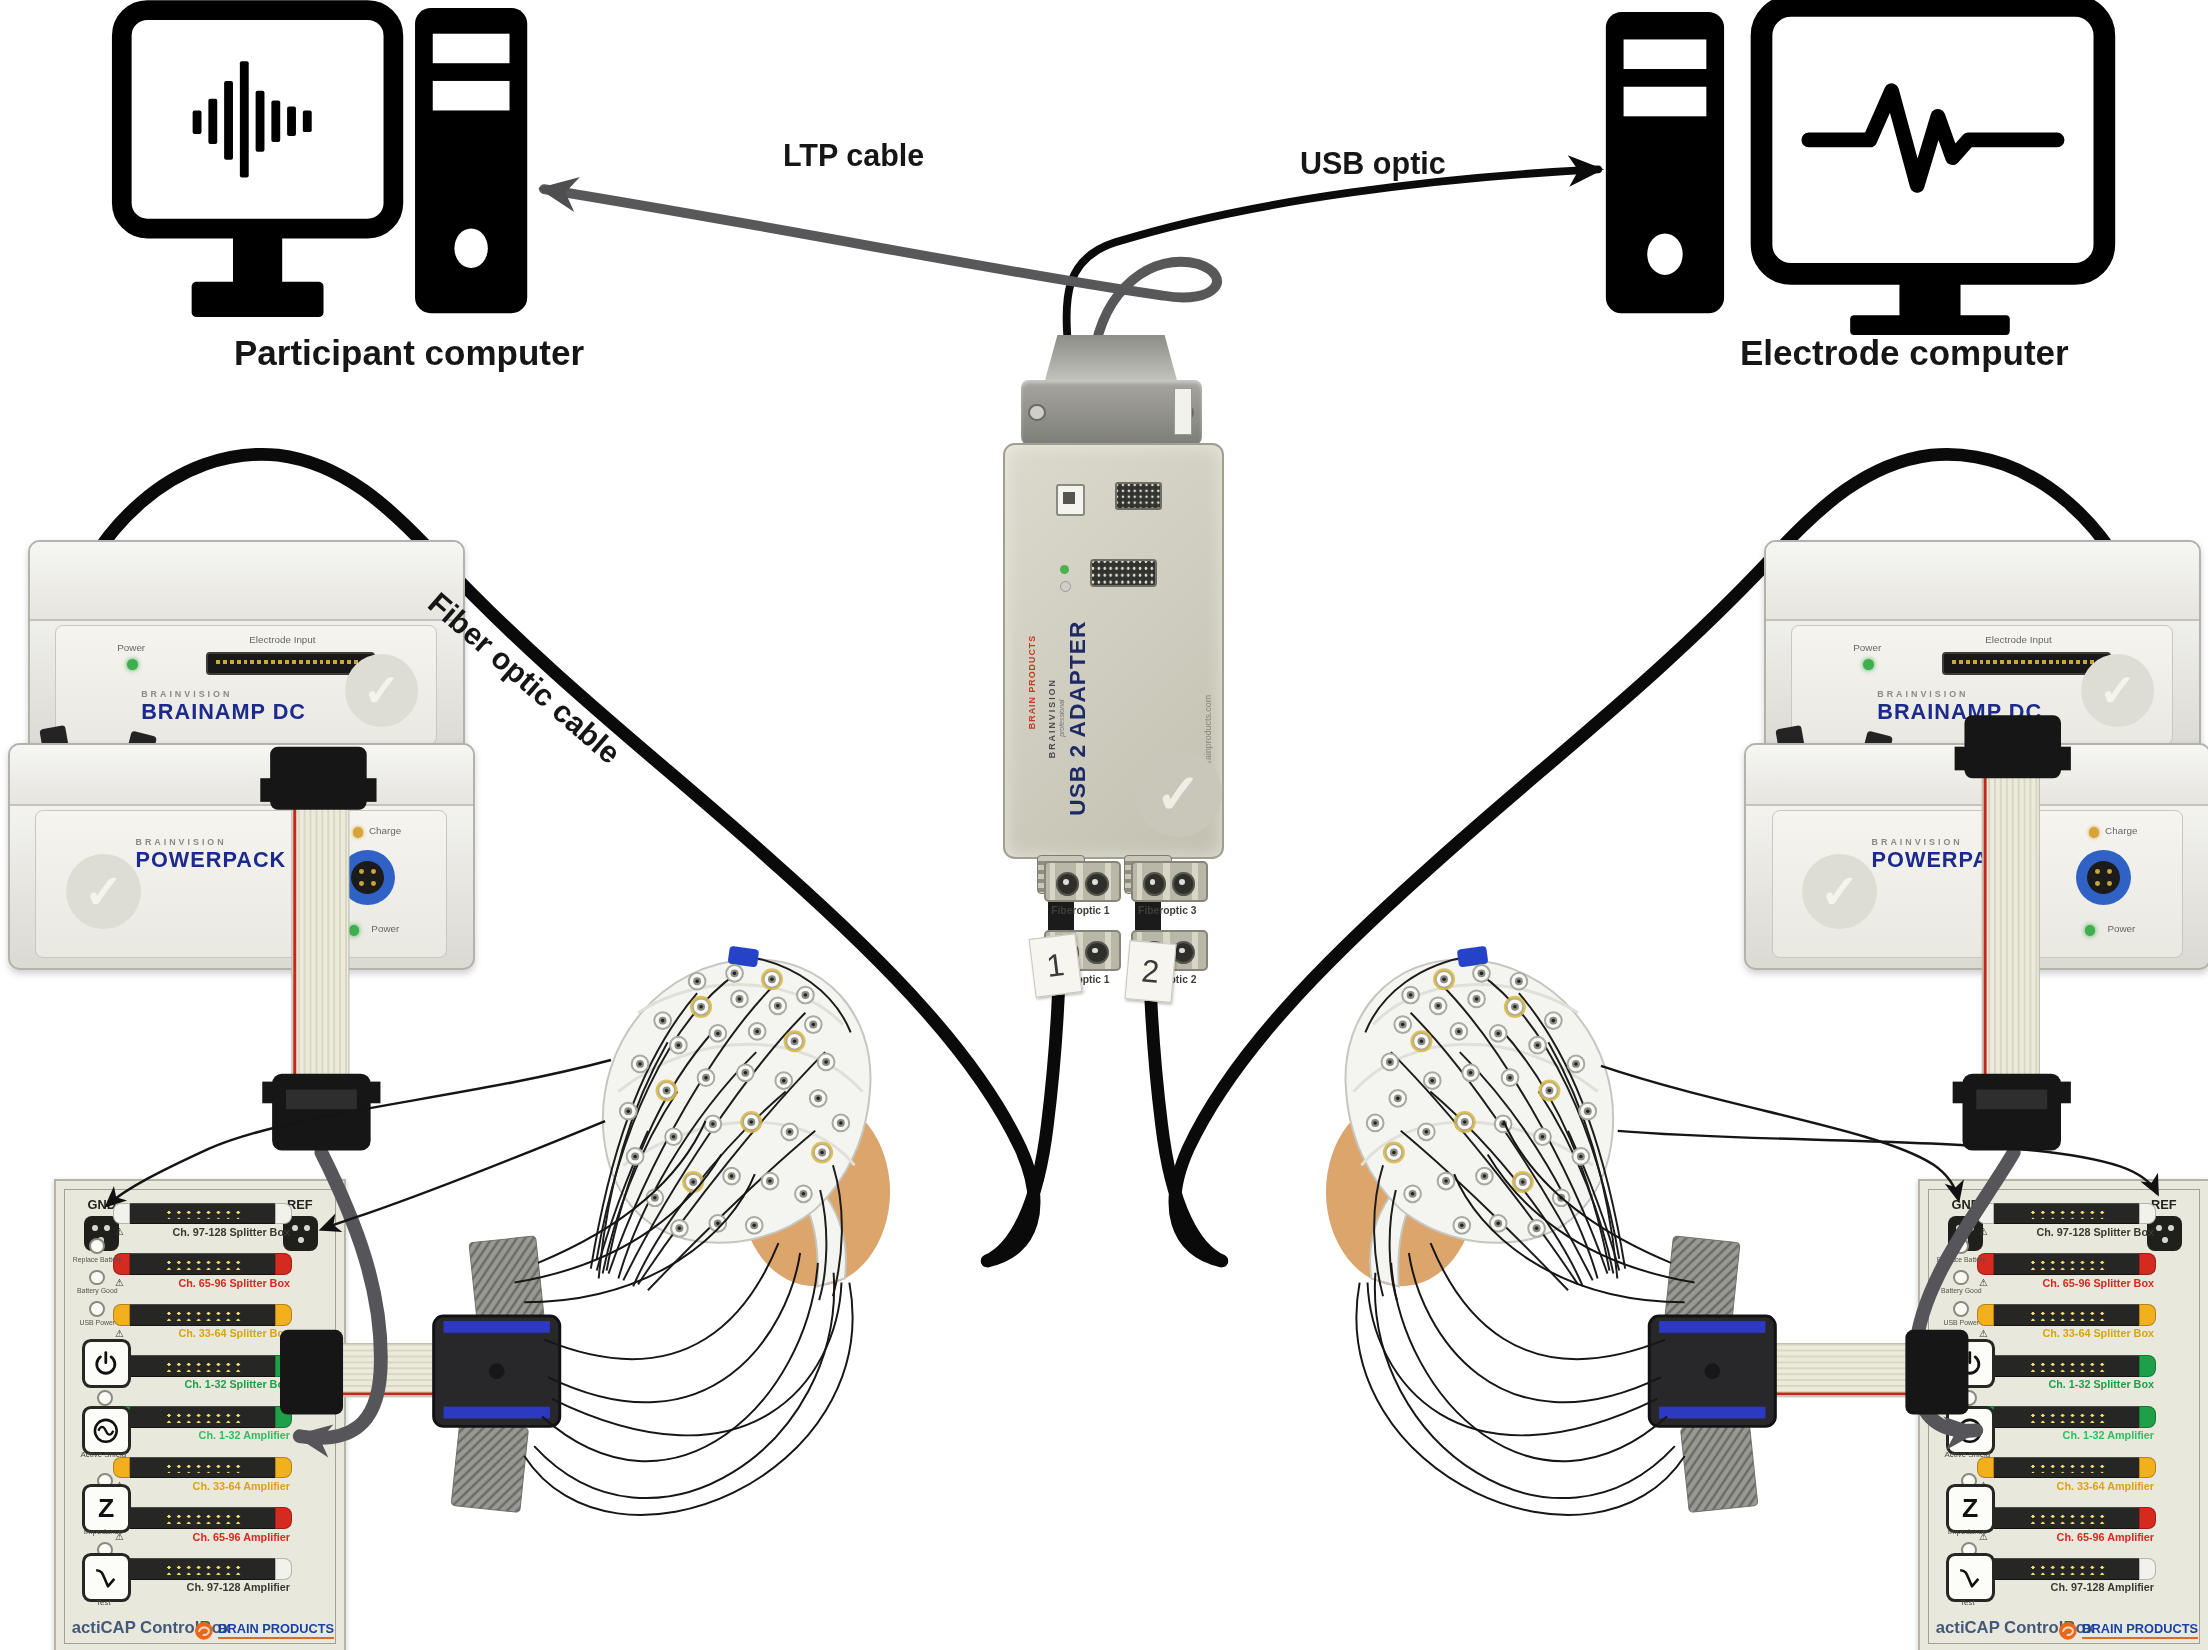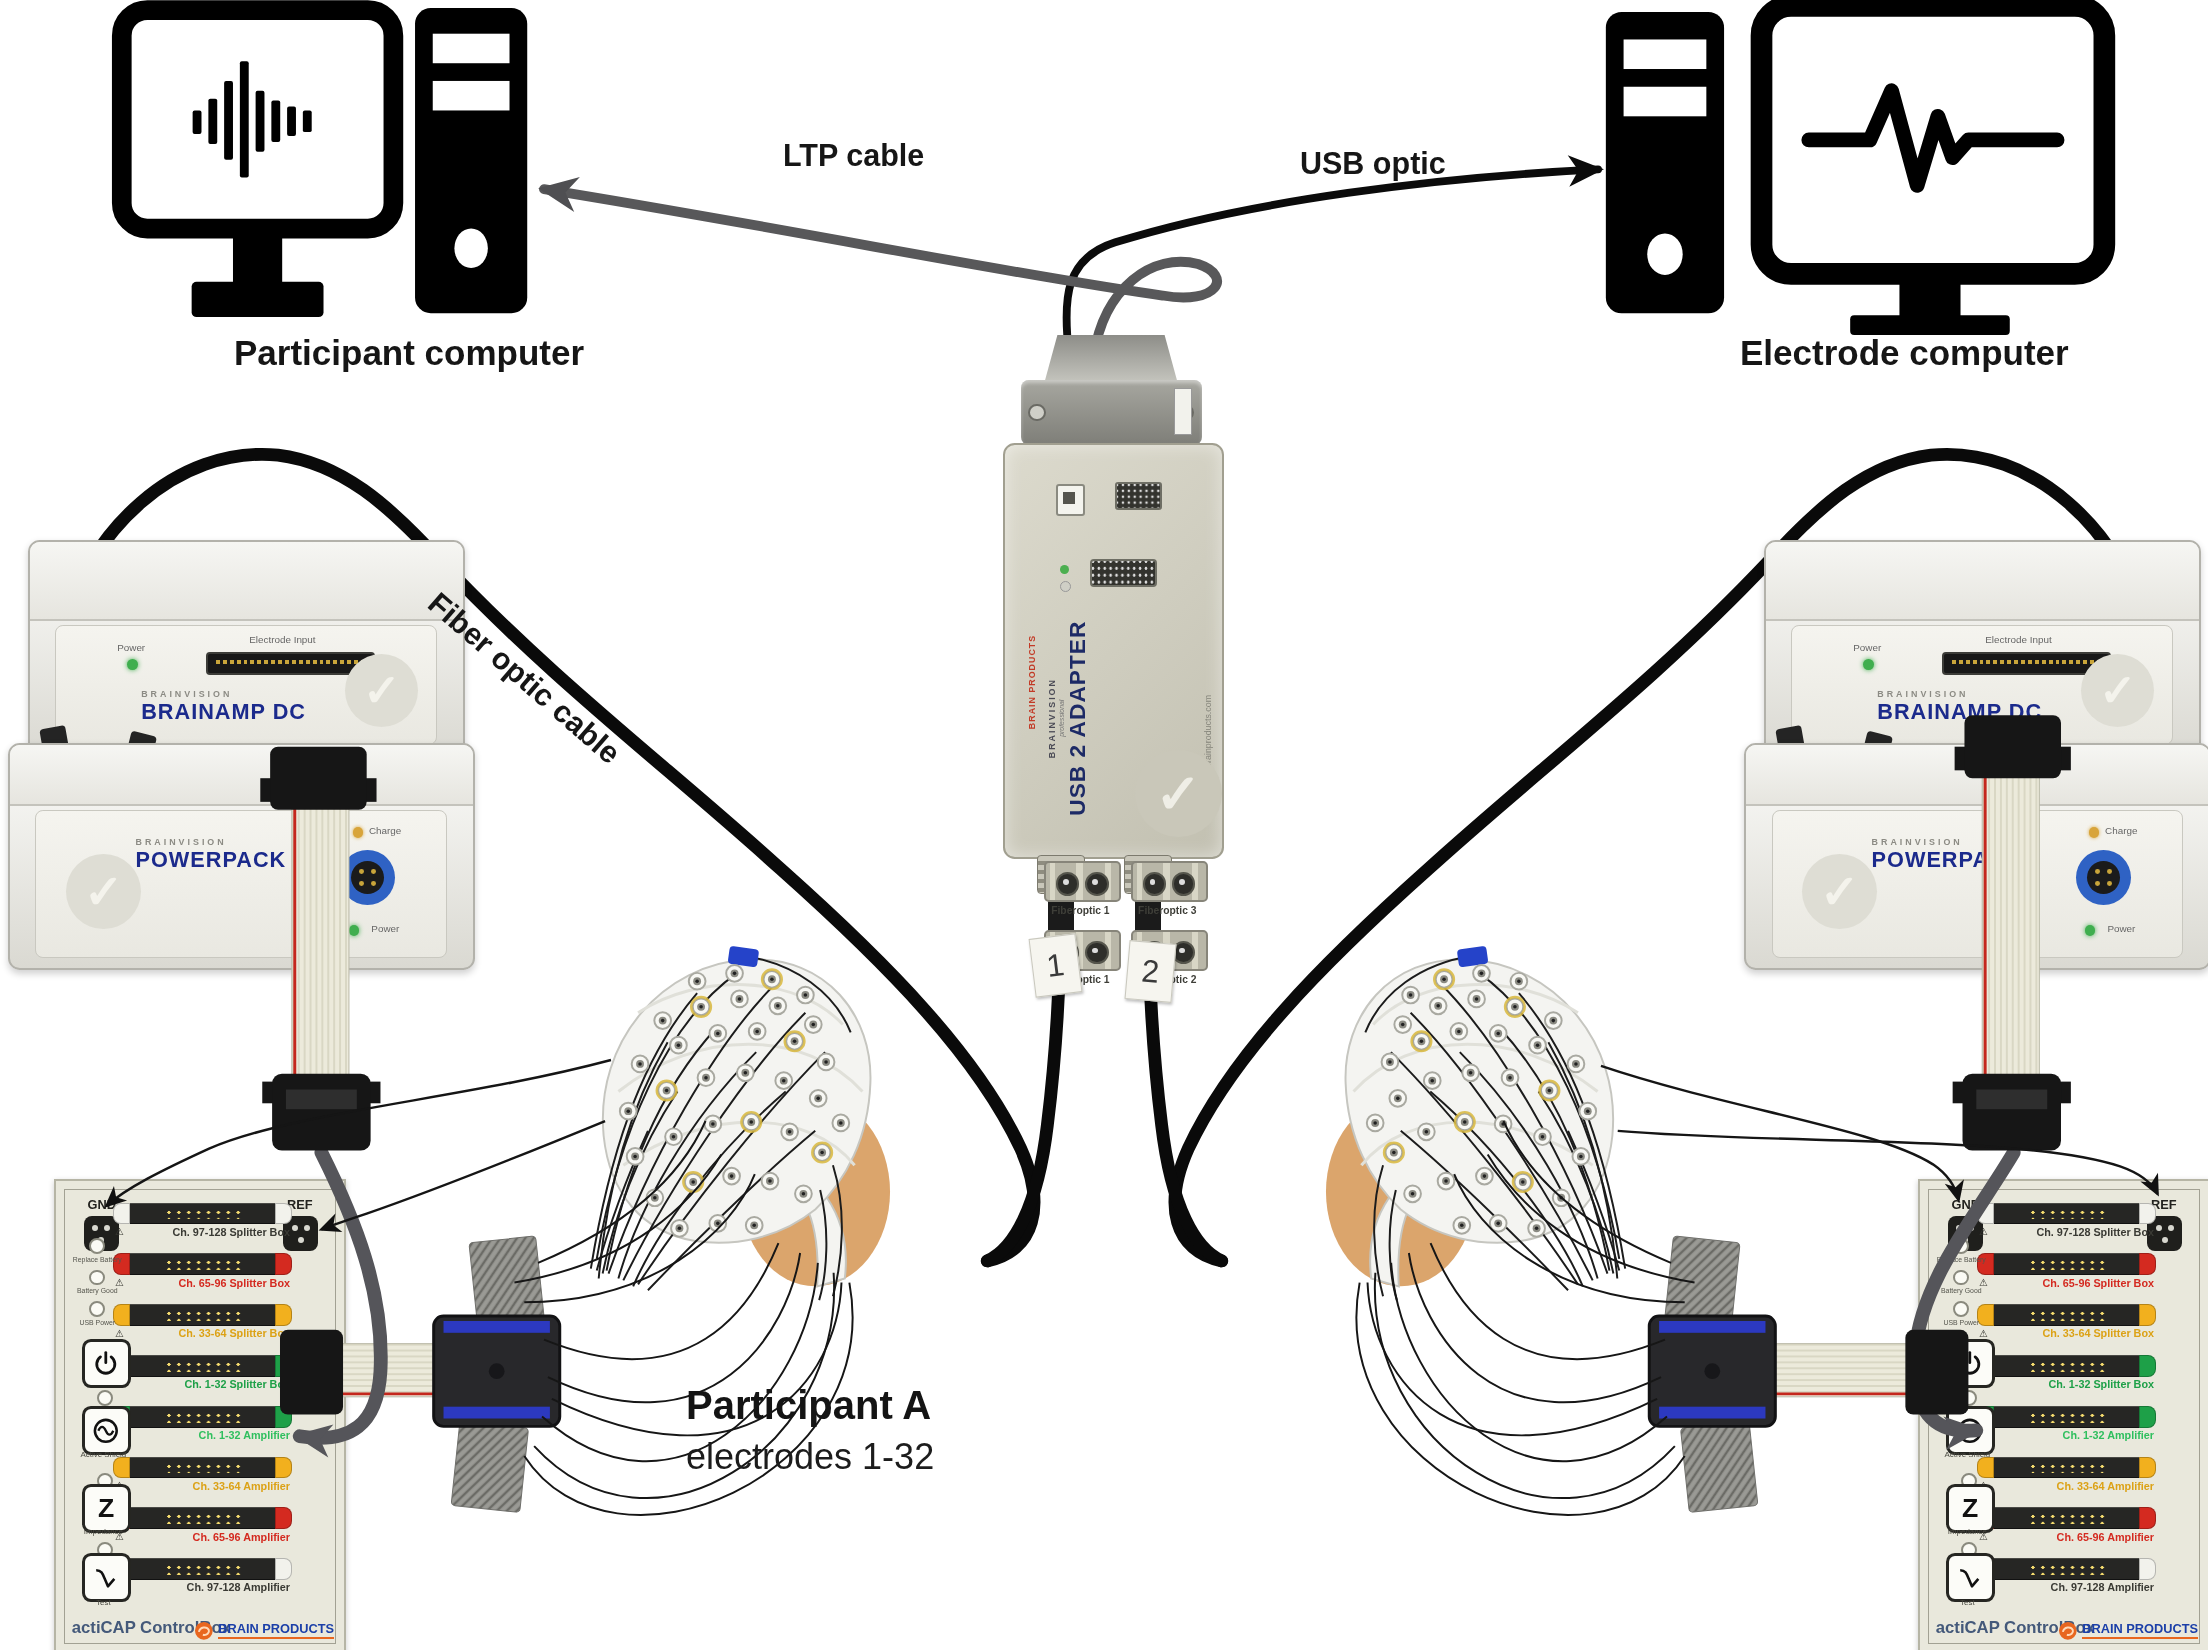"Participant A" div.participant { html: <div> <div>Participant A</div> <div>electrodes 1-32</div> </div> -> none }
